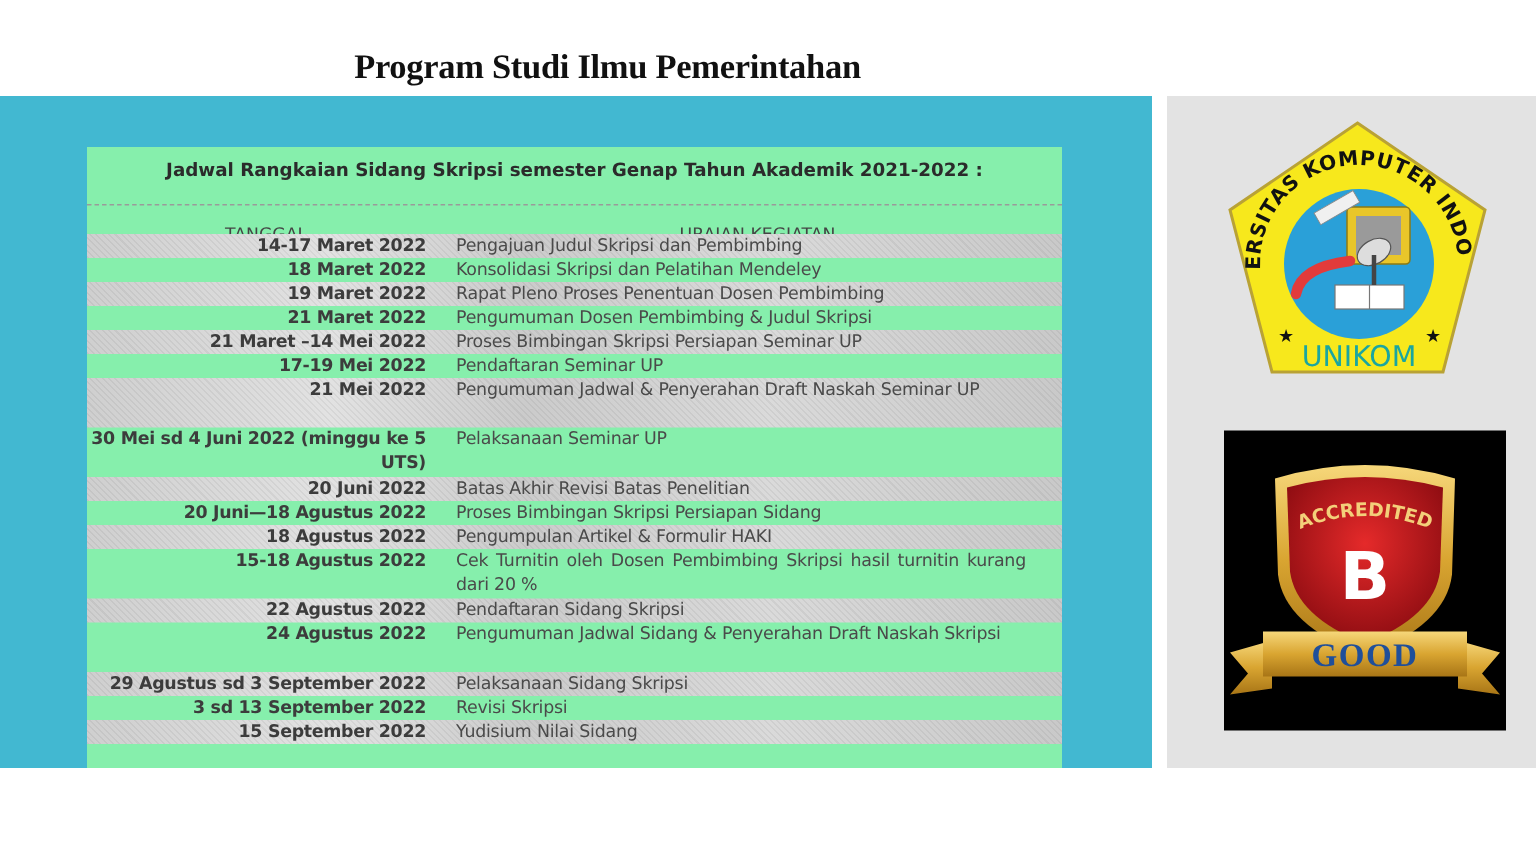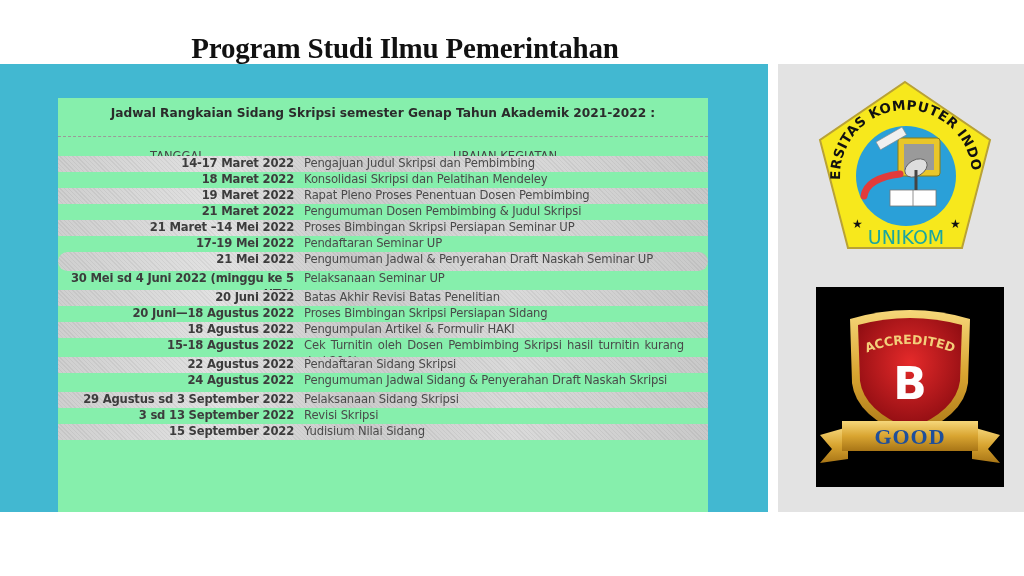"Program Studi Ilmu Pemerintahan" .slide-title { font-size: 29px -> 23px }
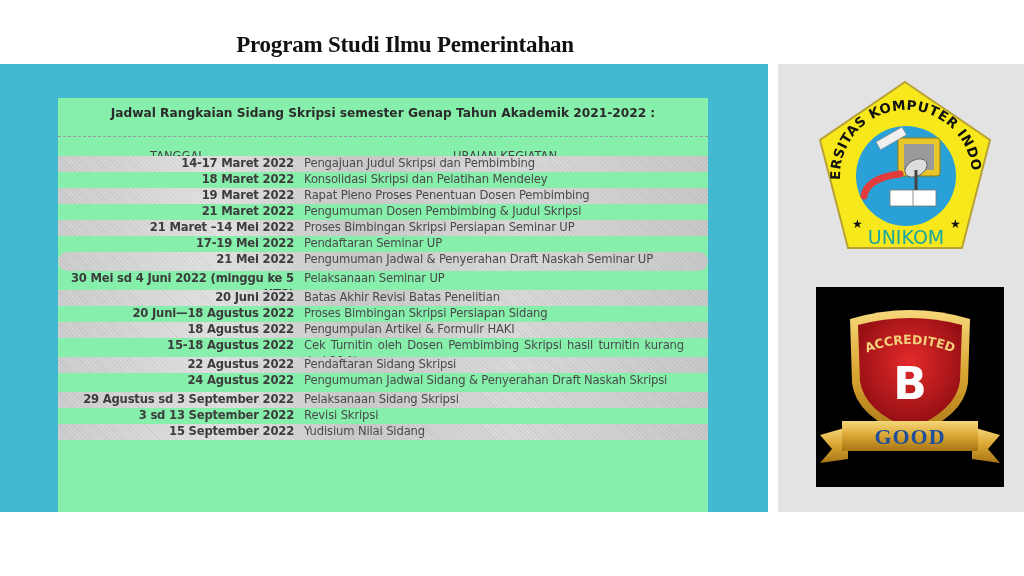"14-17 Maret 2022" .cell-date { padding-right: 10px -> 20px }
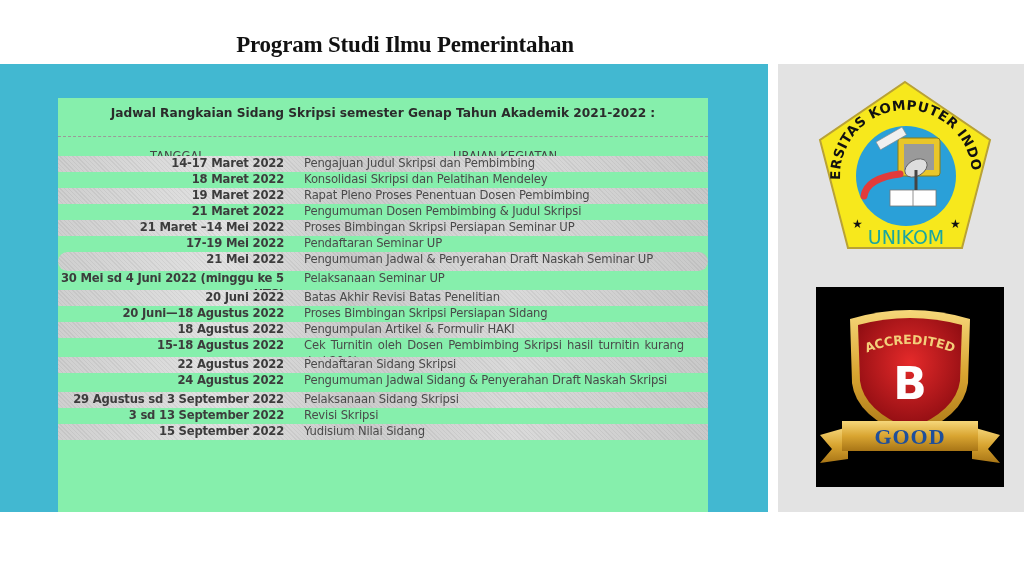"21 Mei 2022" .row.h2 { border-radius: 16px -> none; height: 19px -> 33px }
